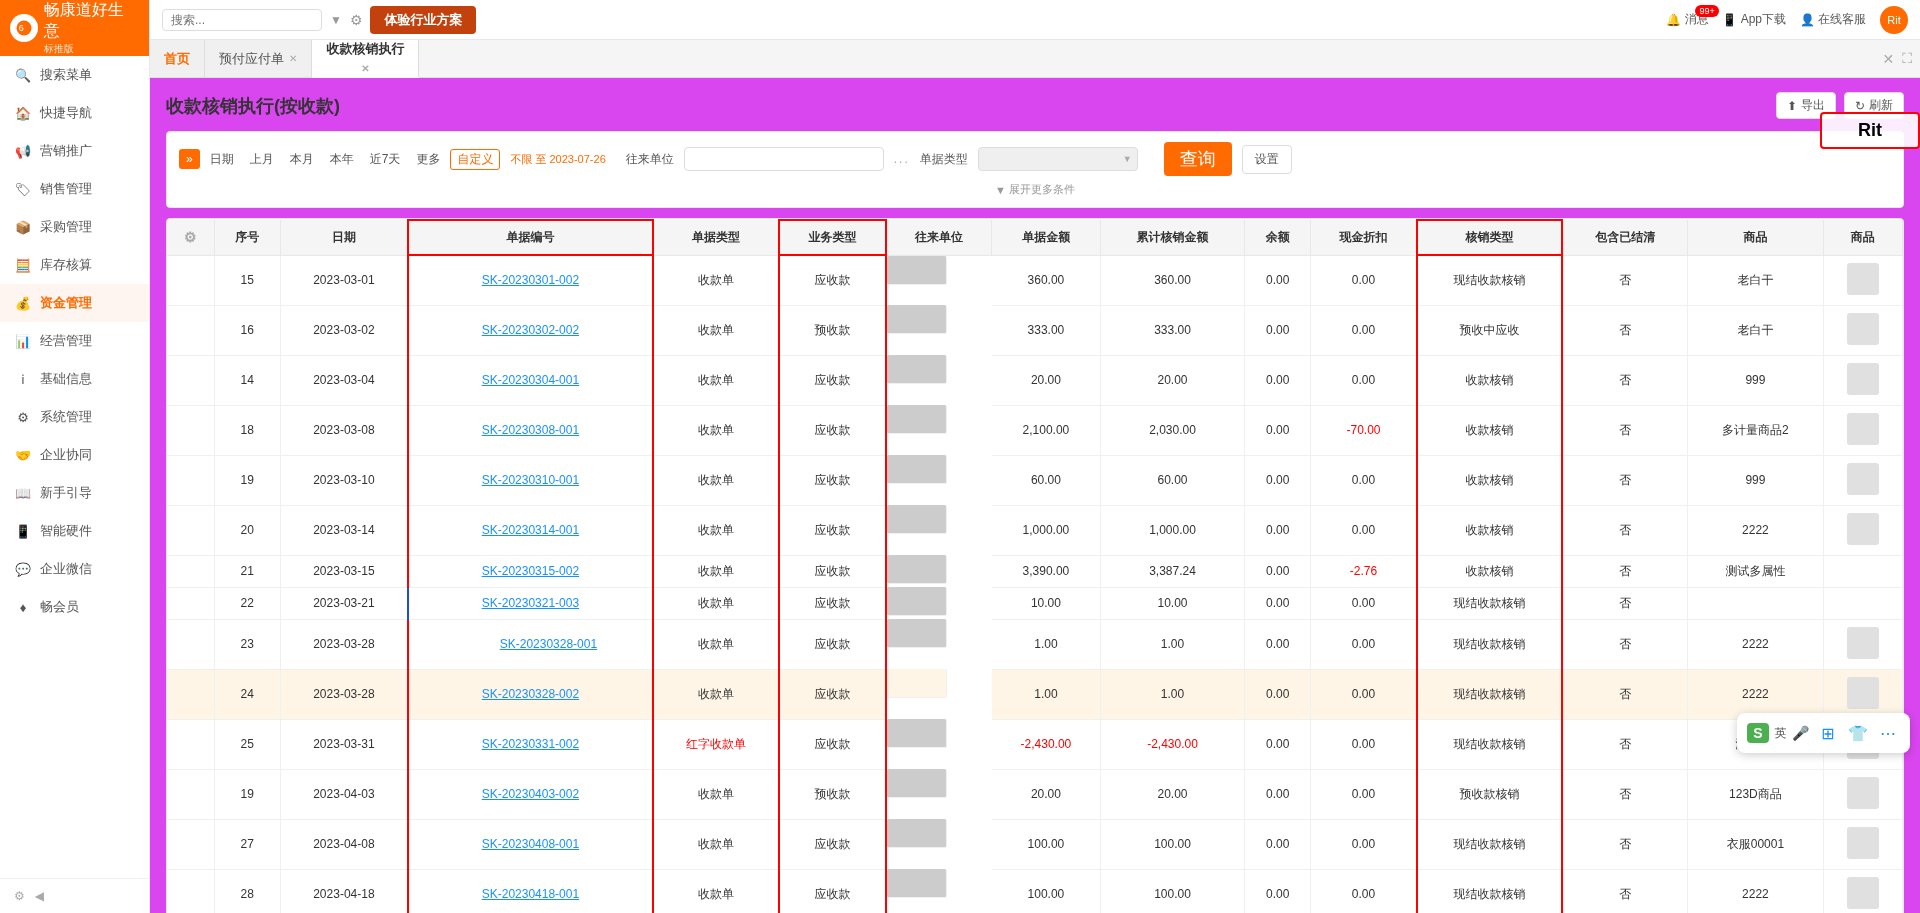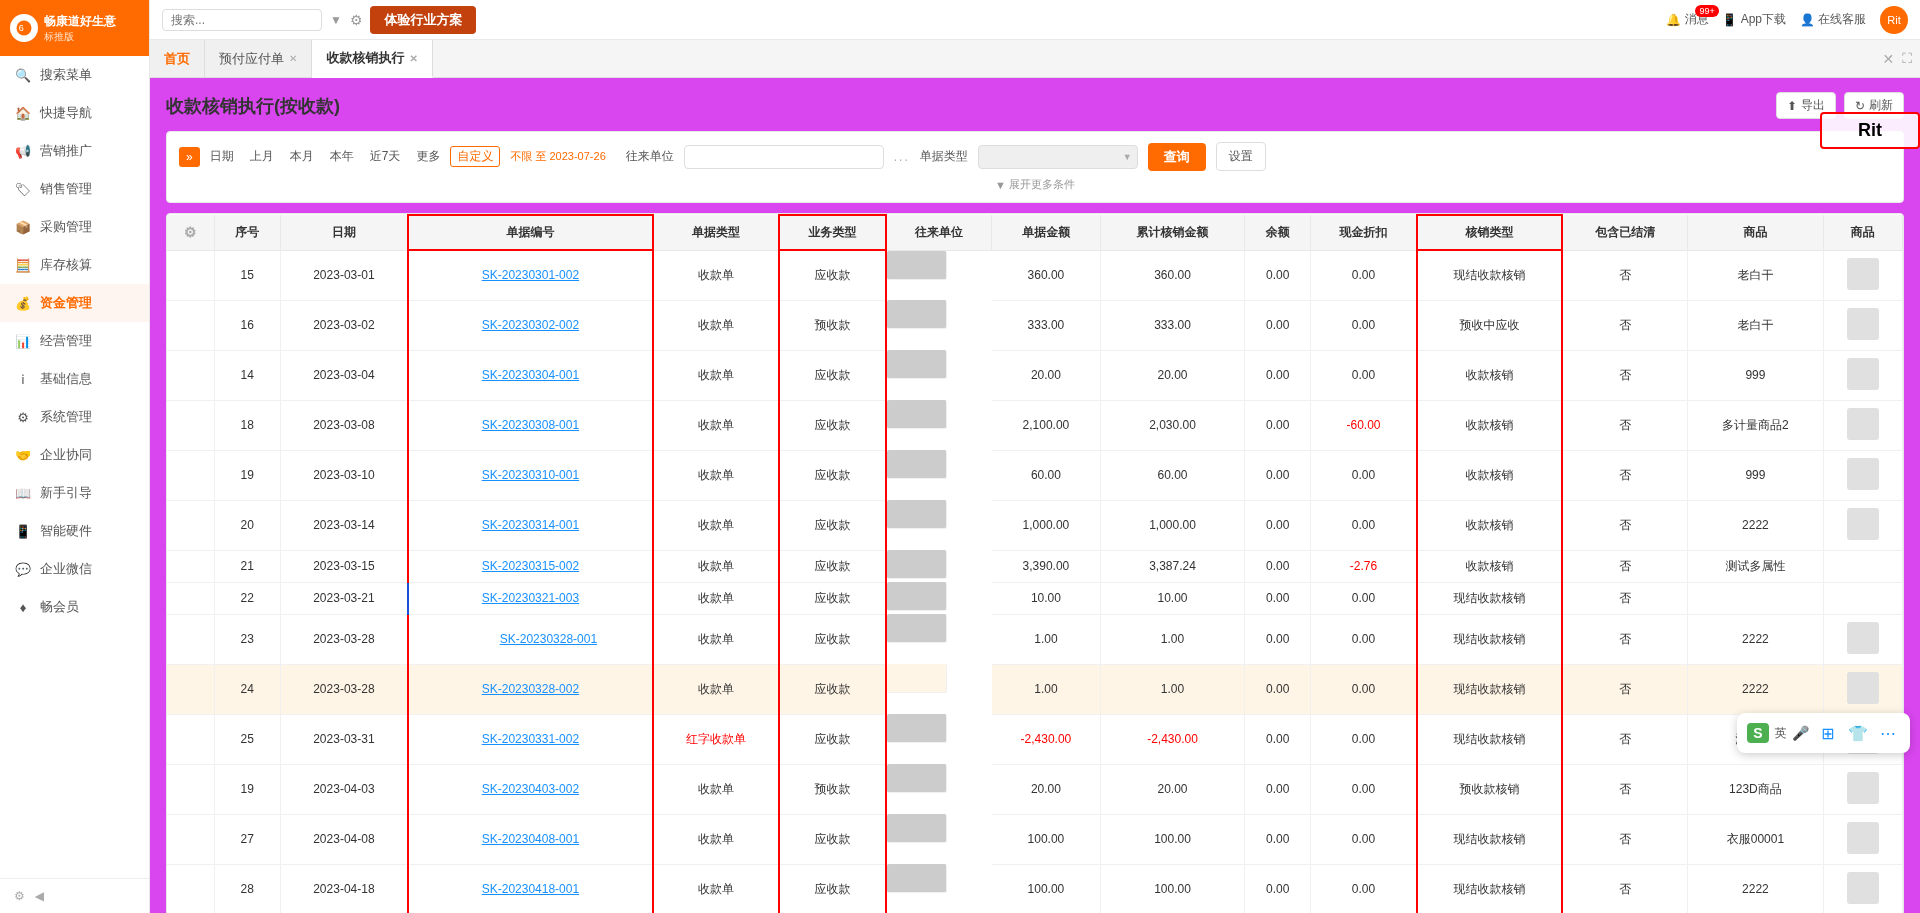"畅康道好生意" div { font-size: 12px -> 16px; font-weight: bold -> normal }
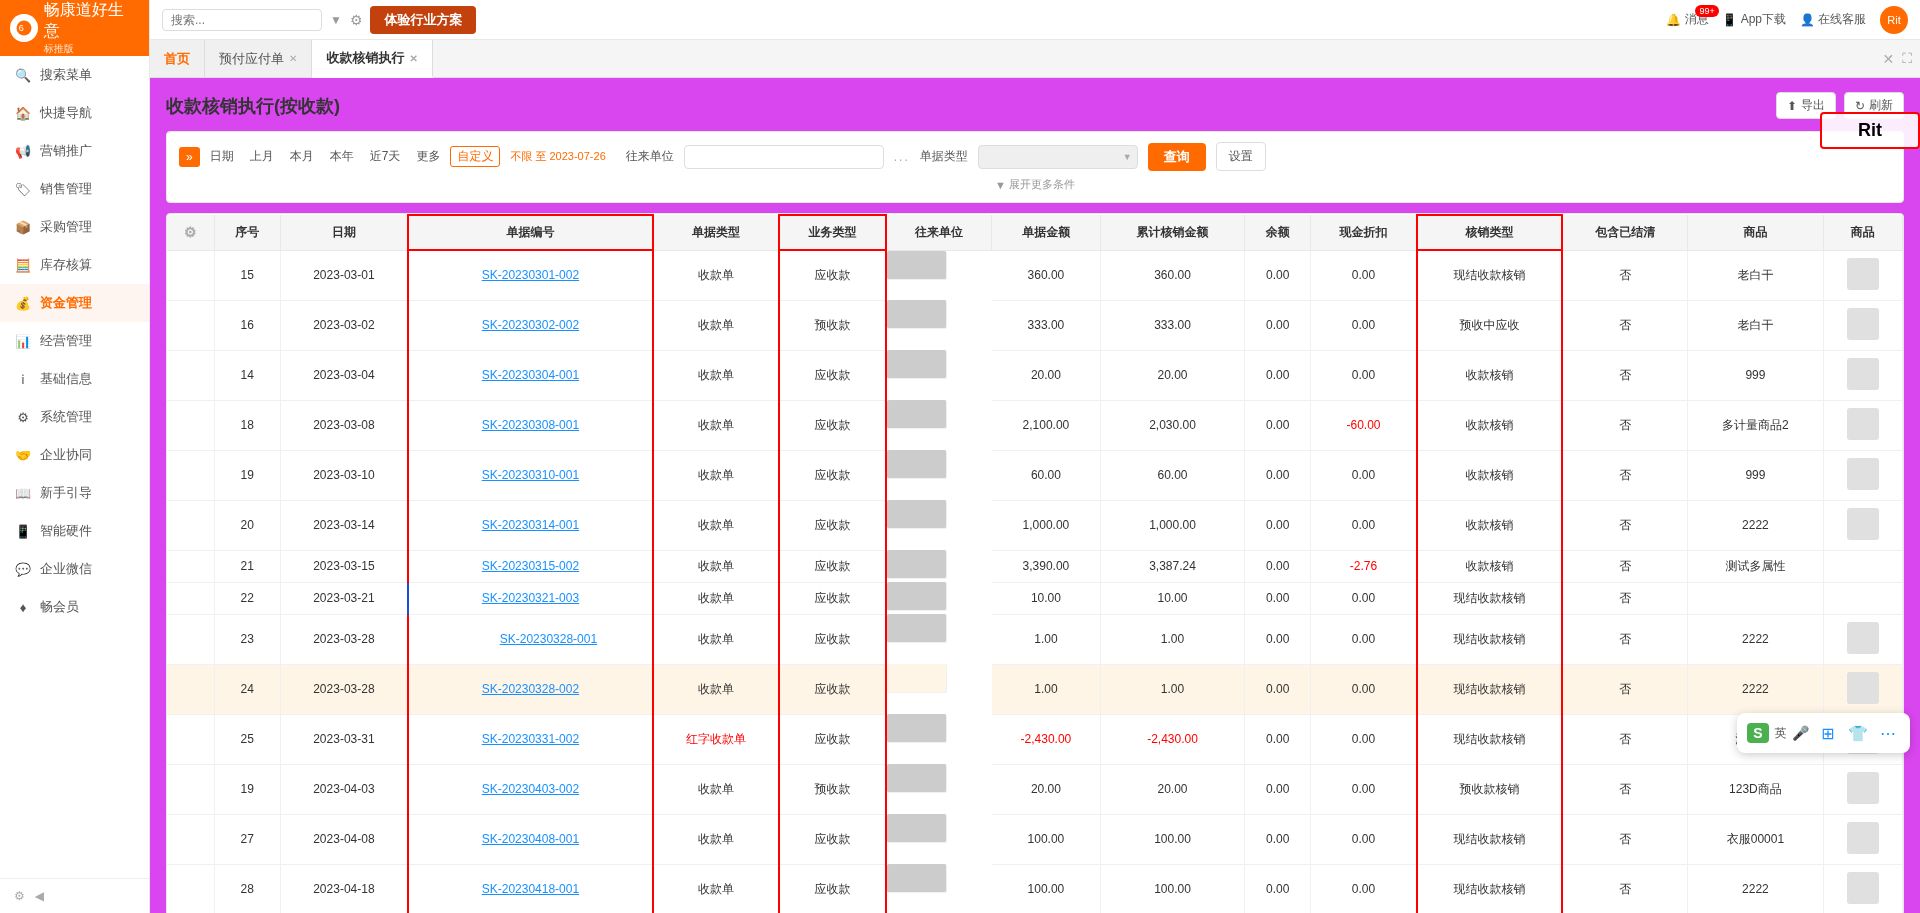"收款核销执行" .tab.active { flex-direction: none -> column }
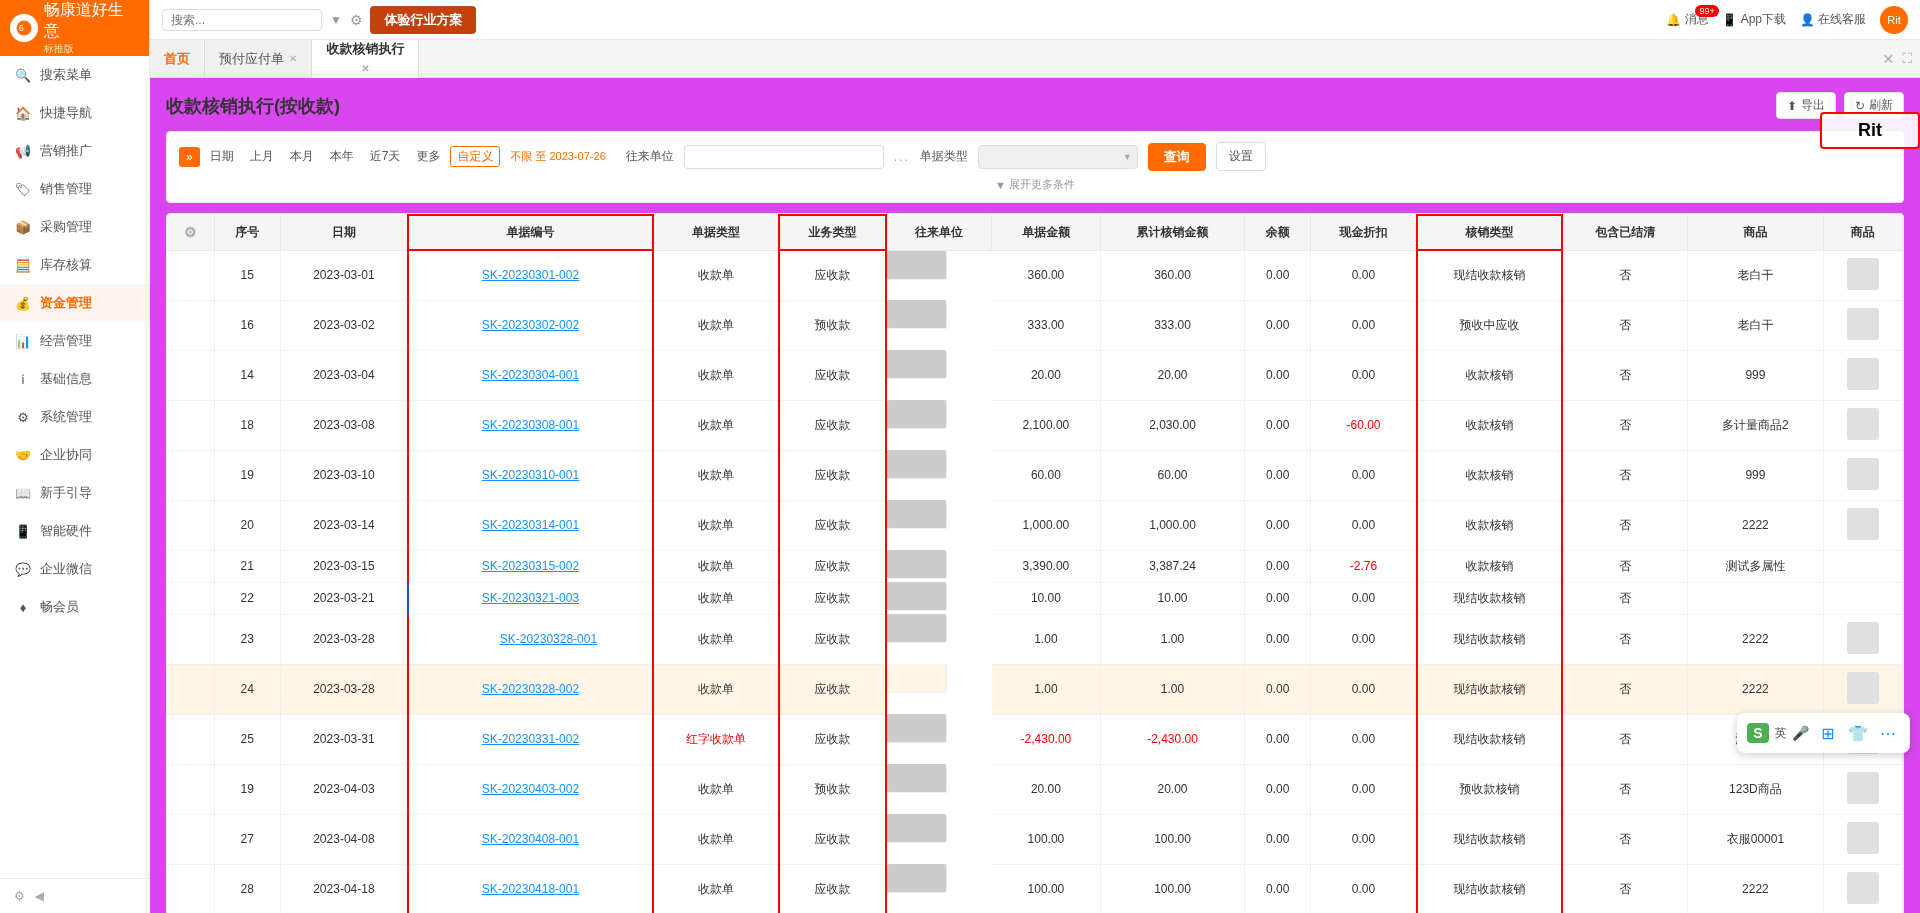"查询" .filter-query-btn { font-size: 13px -> 18px; font-weight: bold -> normal; margin-left: none -> 16px }
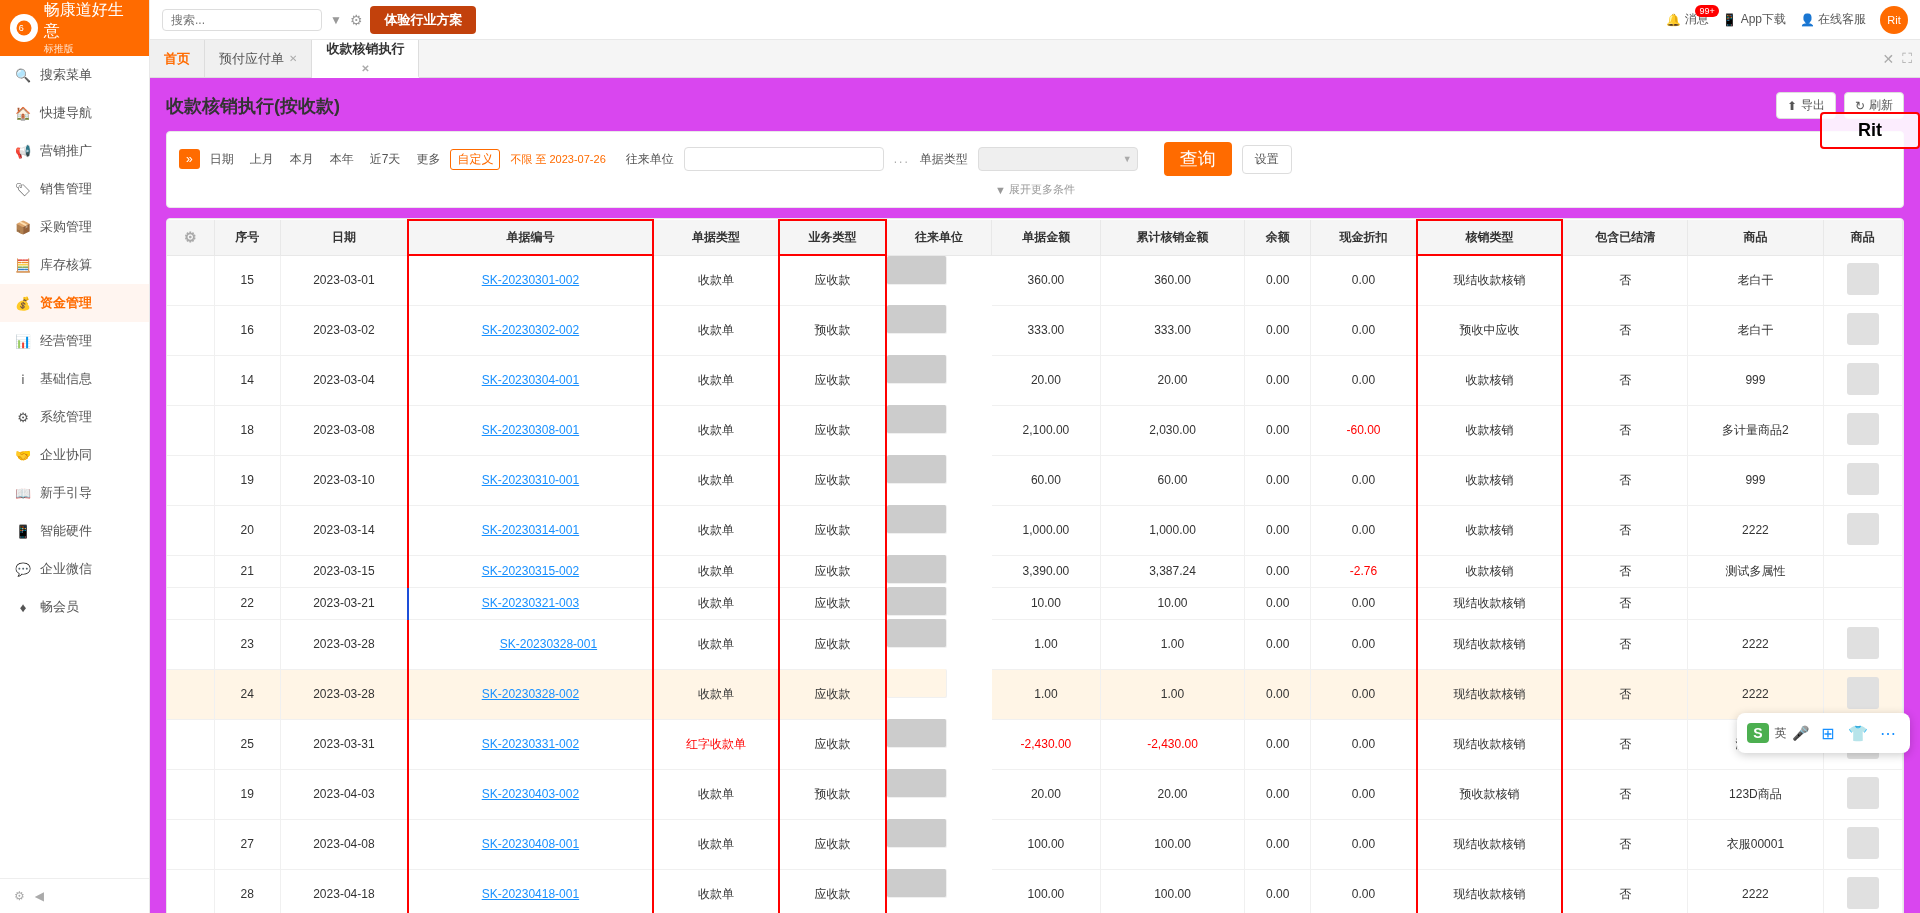"-60.00" td.red-text { text: -60.00 -> -70.00 }
